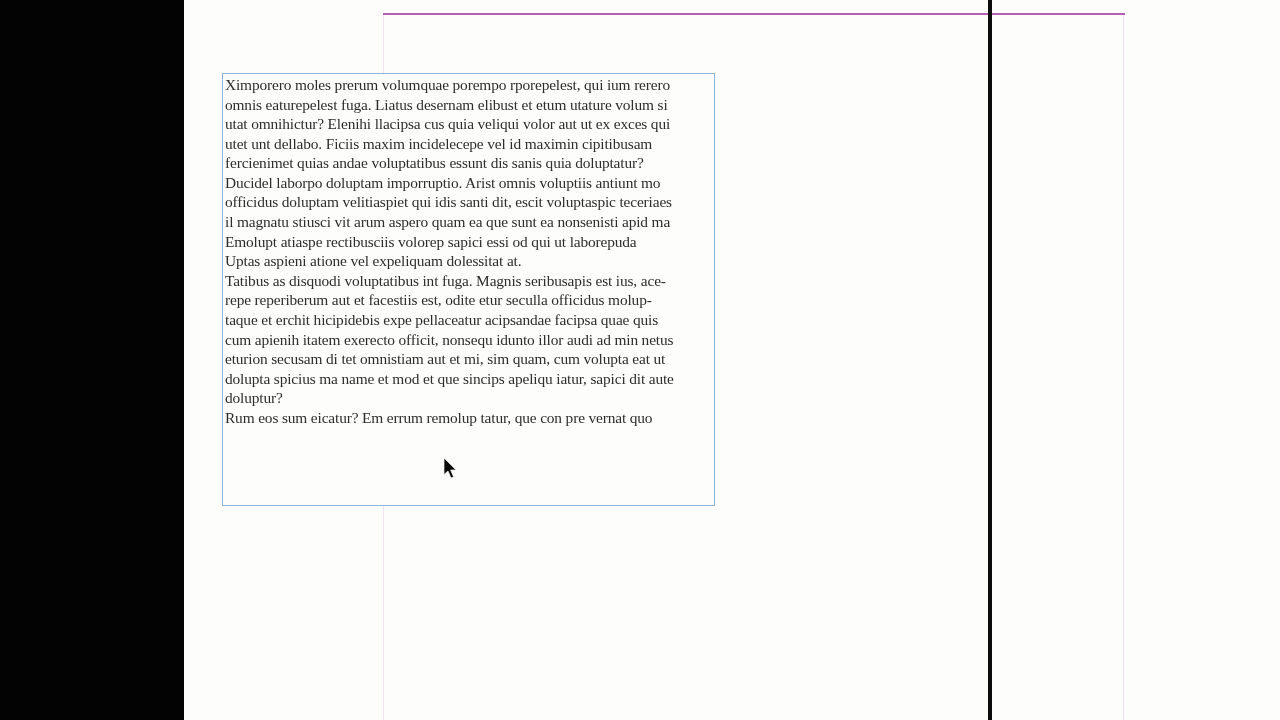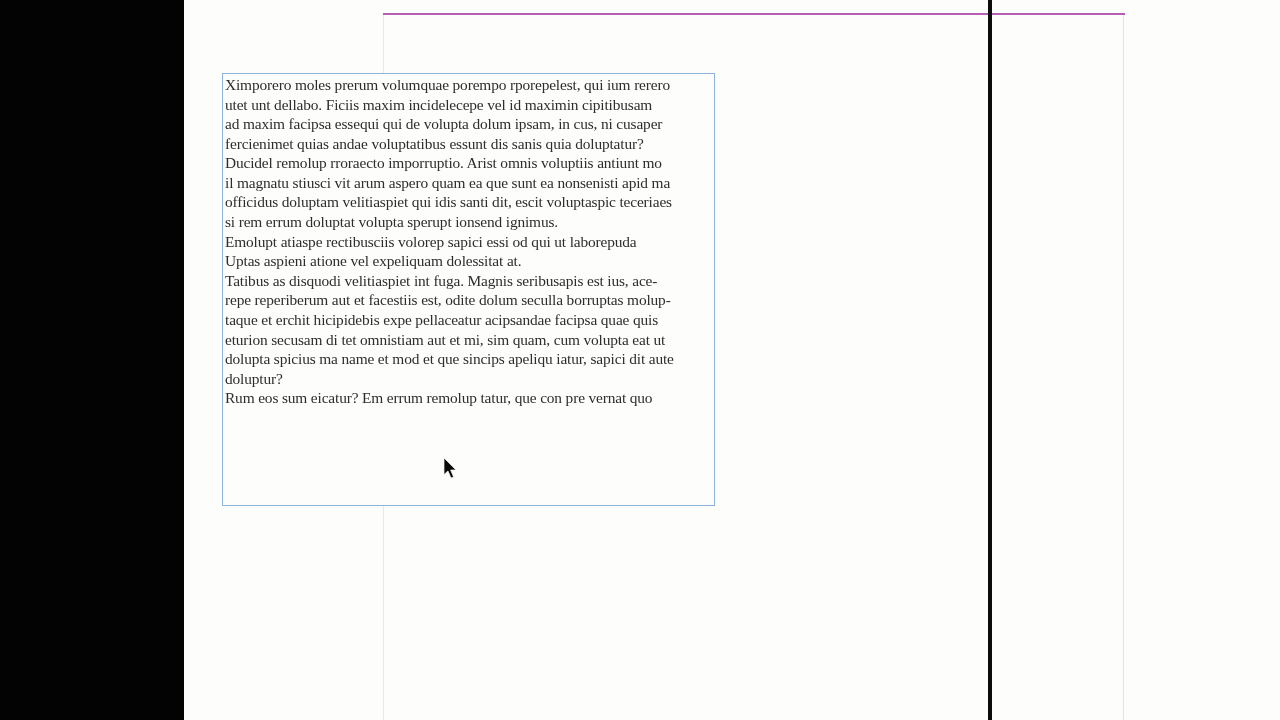"omnis eaturepelest fuga. Liatus desernam" div.line { html: none -> <div>omnis eaturepelest fuga. Liatus desernam elibust et etum utature volum si</div> }
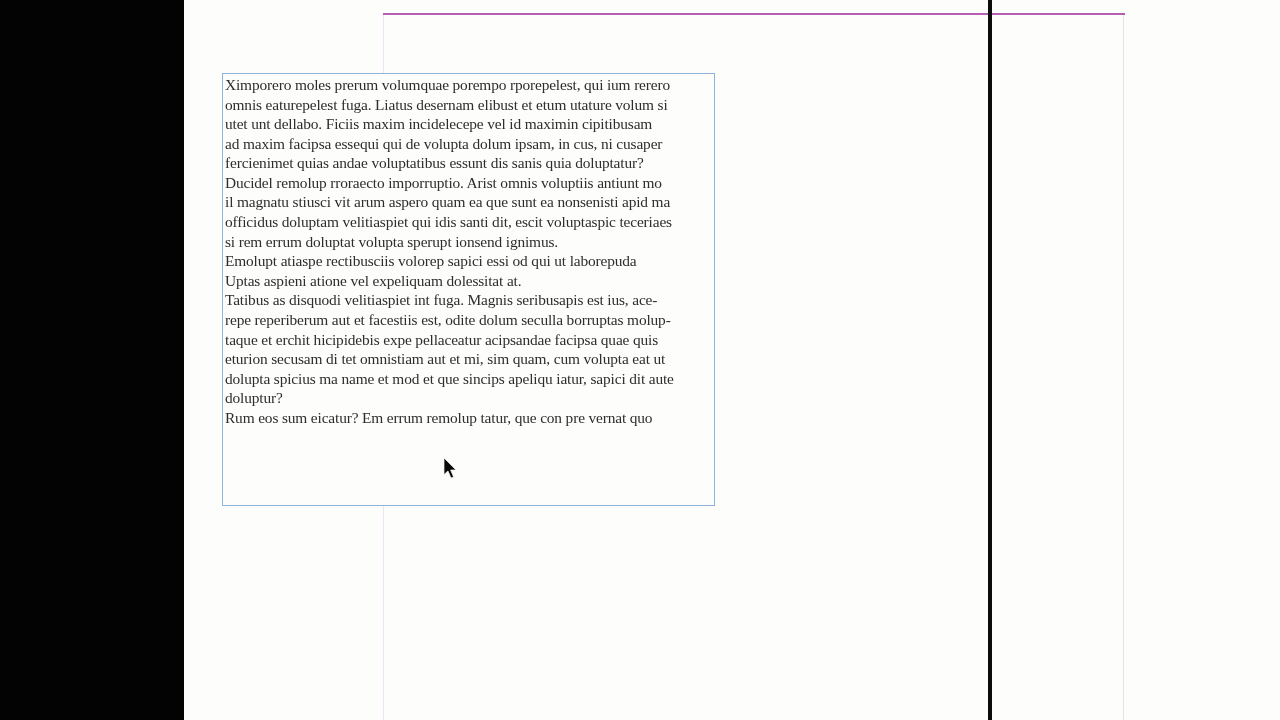"utat omnihictur? Elenihi llacipsa cus" div.line { html: none -> <div>utat omnihictur? Elenihi llacipsa cus quia veliqui volor aut ut ex exces qui</div> }
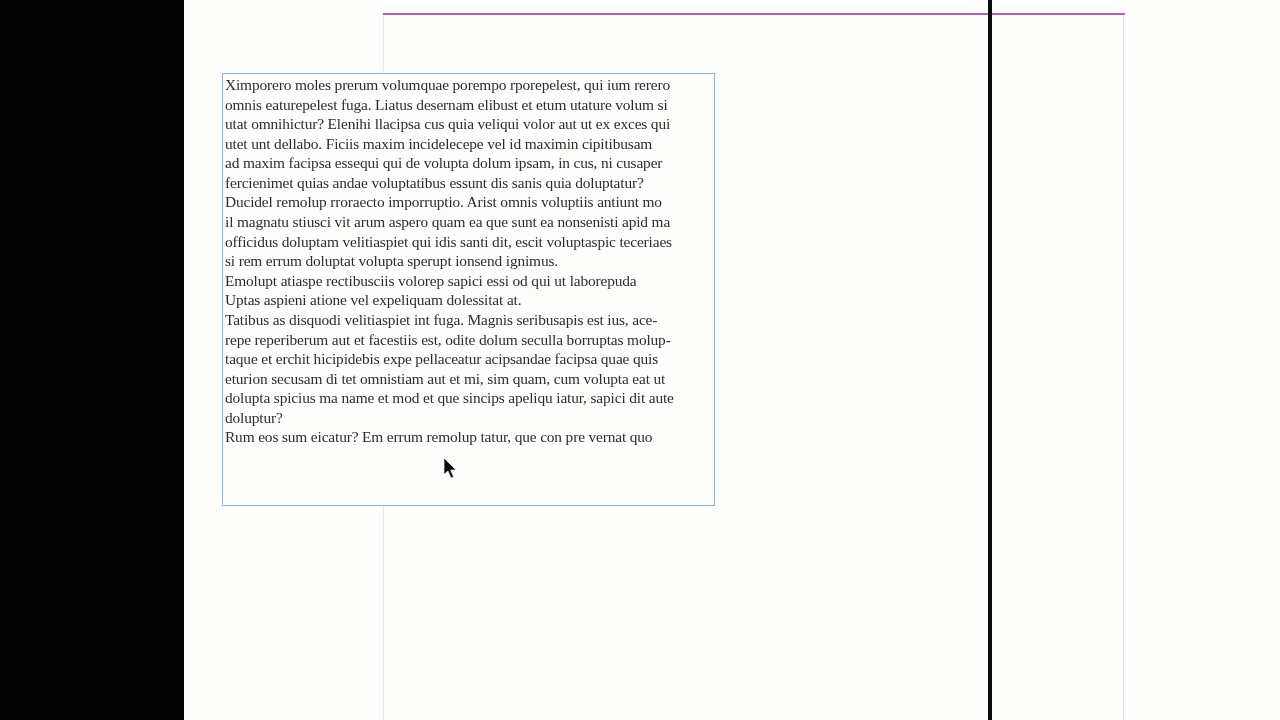"ad maxim facipsa essequi qui" div.line { html: <div>ad maxim facipsa essequi qui de volupta dolum ipsam, in cus, ni cusaper</div> -> none }
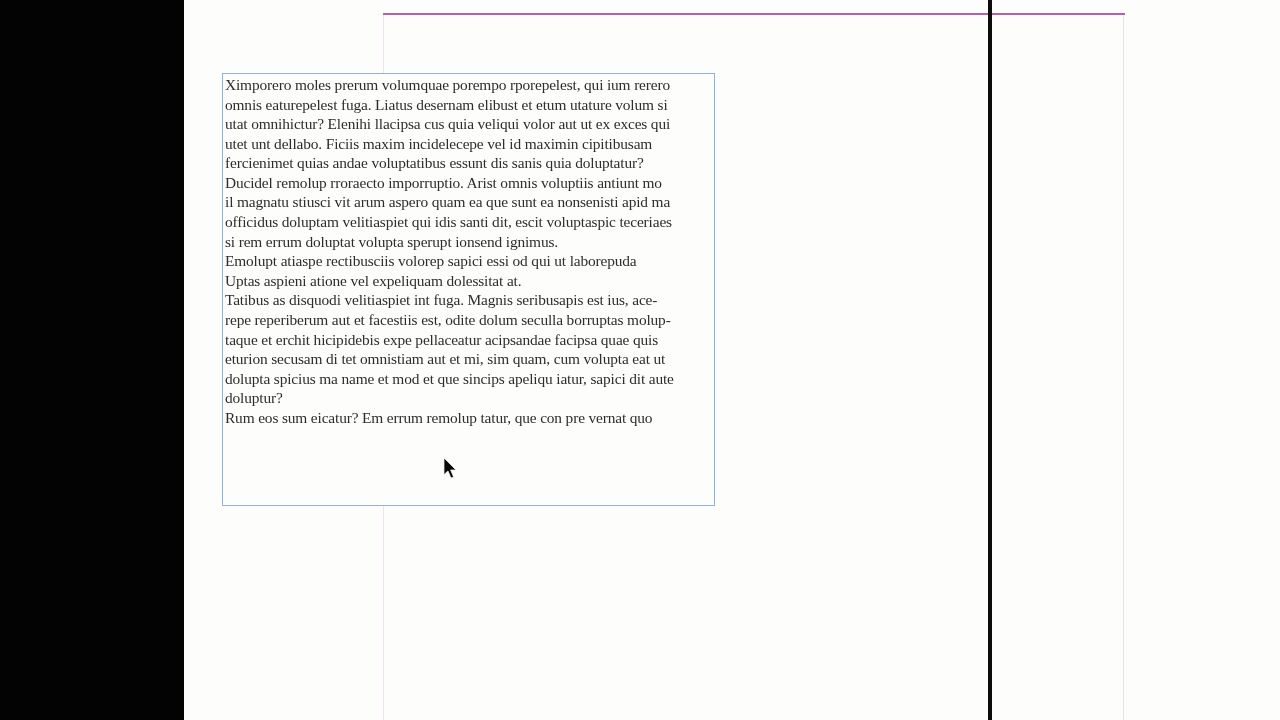"Ducidel remolup rroraecto imporruptio." div.line { text: remolup rroraecto -> laborpo doluptam }
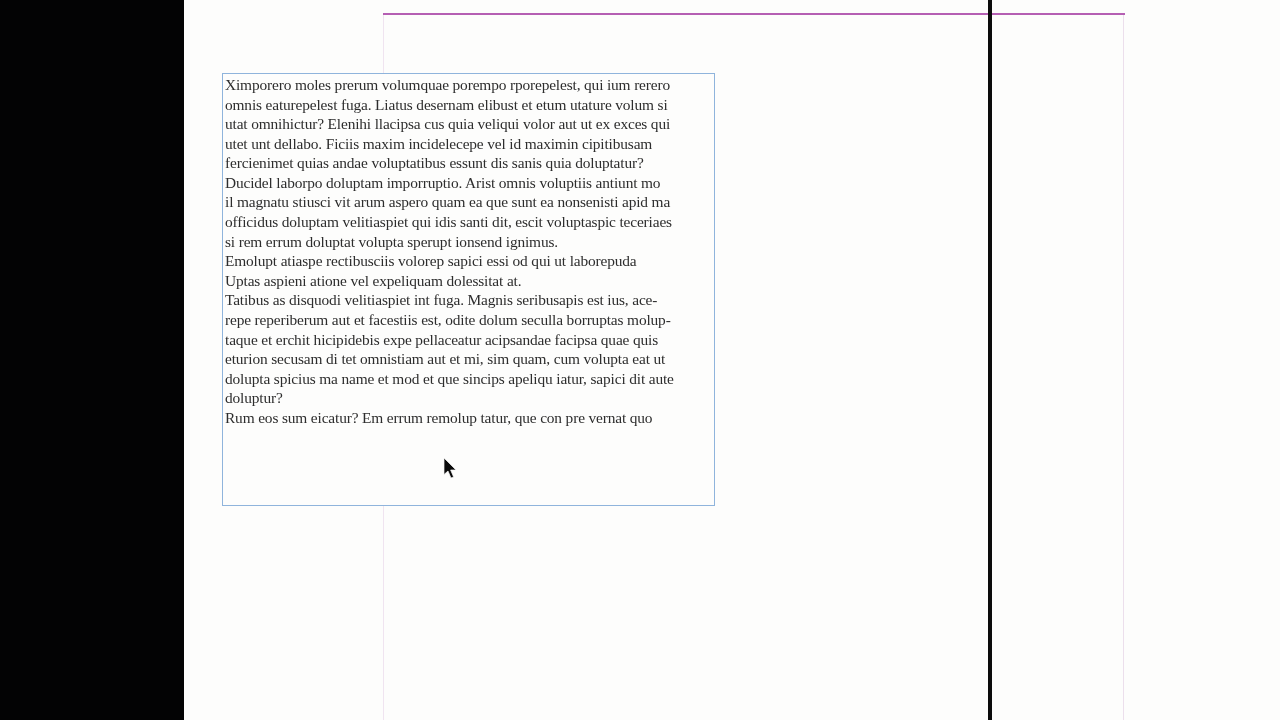"il magnatu stiusci vit arum" div.line { order: before "officidus doluptam velitiaspiet qui idis" -> after "officidus doluptam velitiaspiet qui idis" }
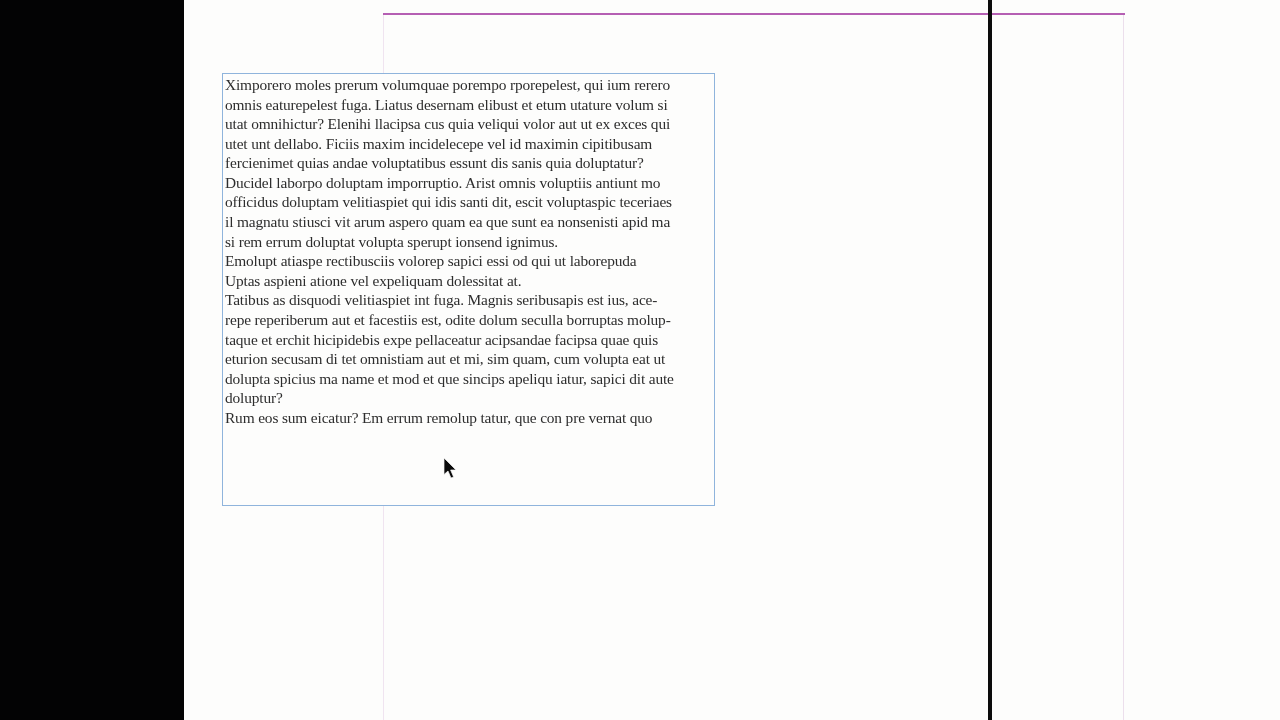"si rem errum doluptat volupta" div.line { html: <div>si rem errum doluptat volupta sperupt ionsend ignimus.</div> -> none }
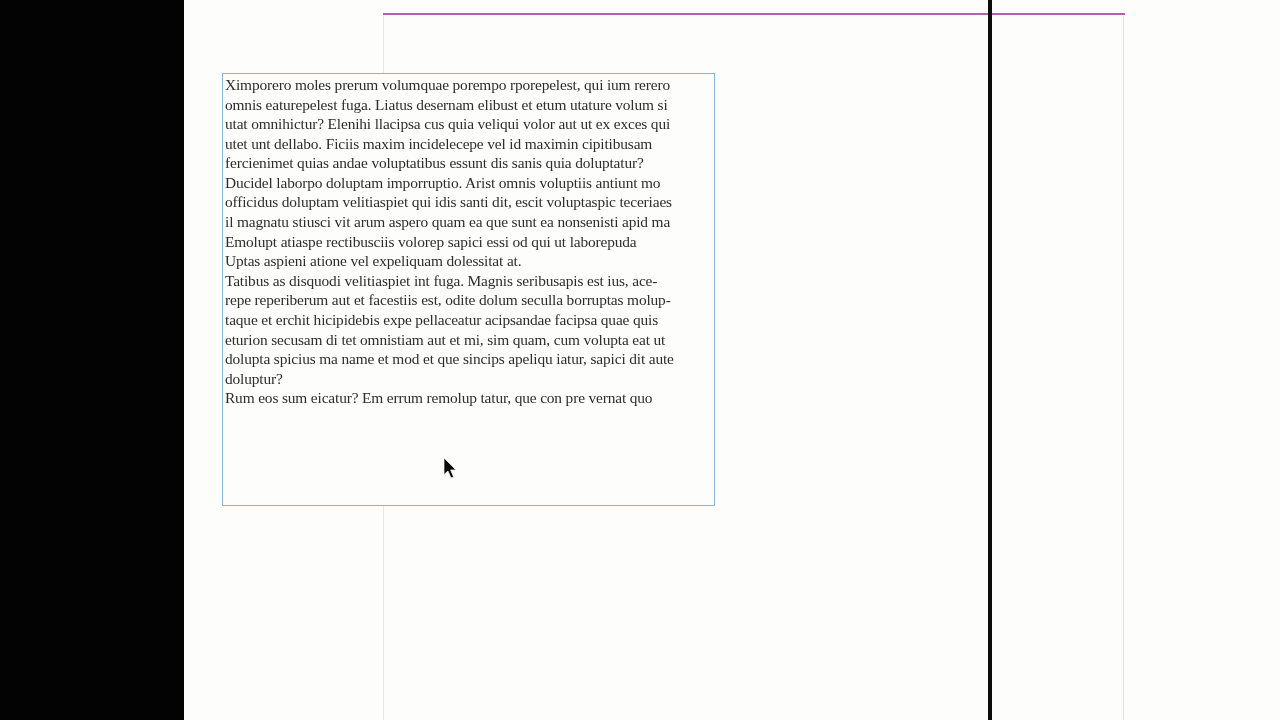"Tatibus as disquodi velitiaspiet int" div.line { text: velitiaspiet -> voluptatibus }
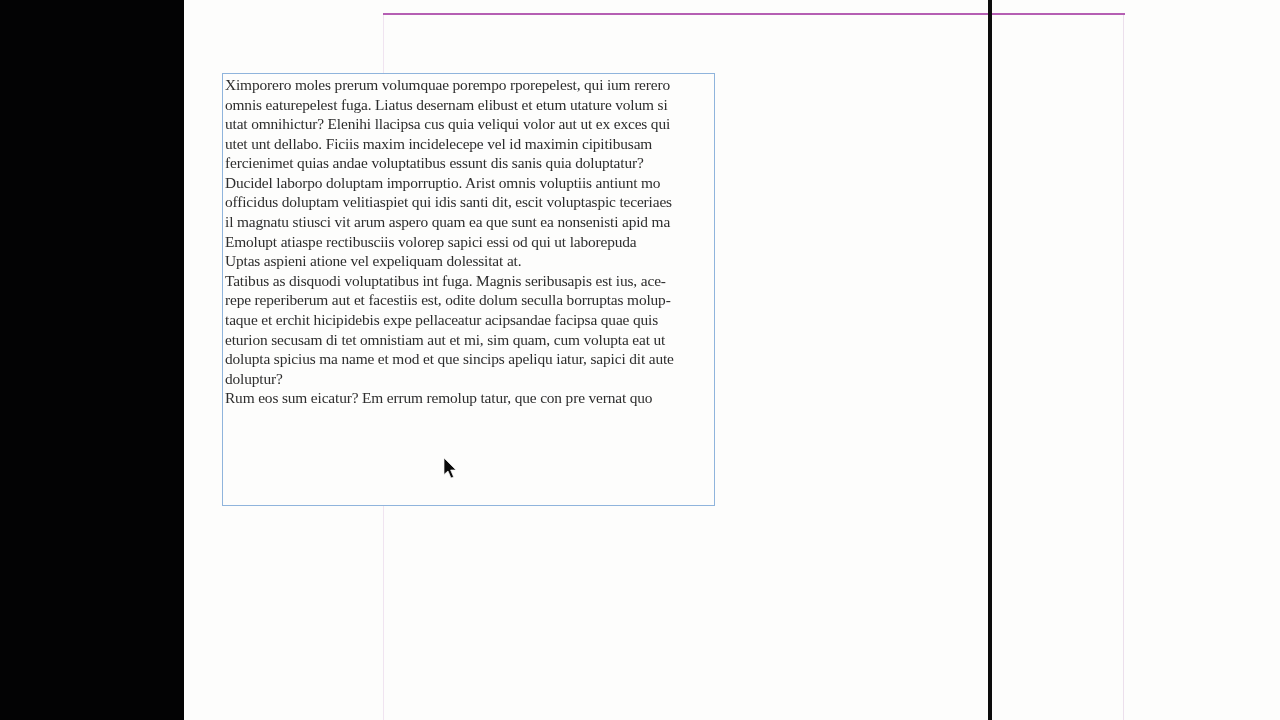"repe reperiberum aut et facestiis" div.line { text: dolum seculla borruptas -> etur seculla officidus }
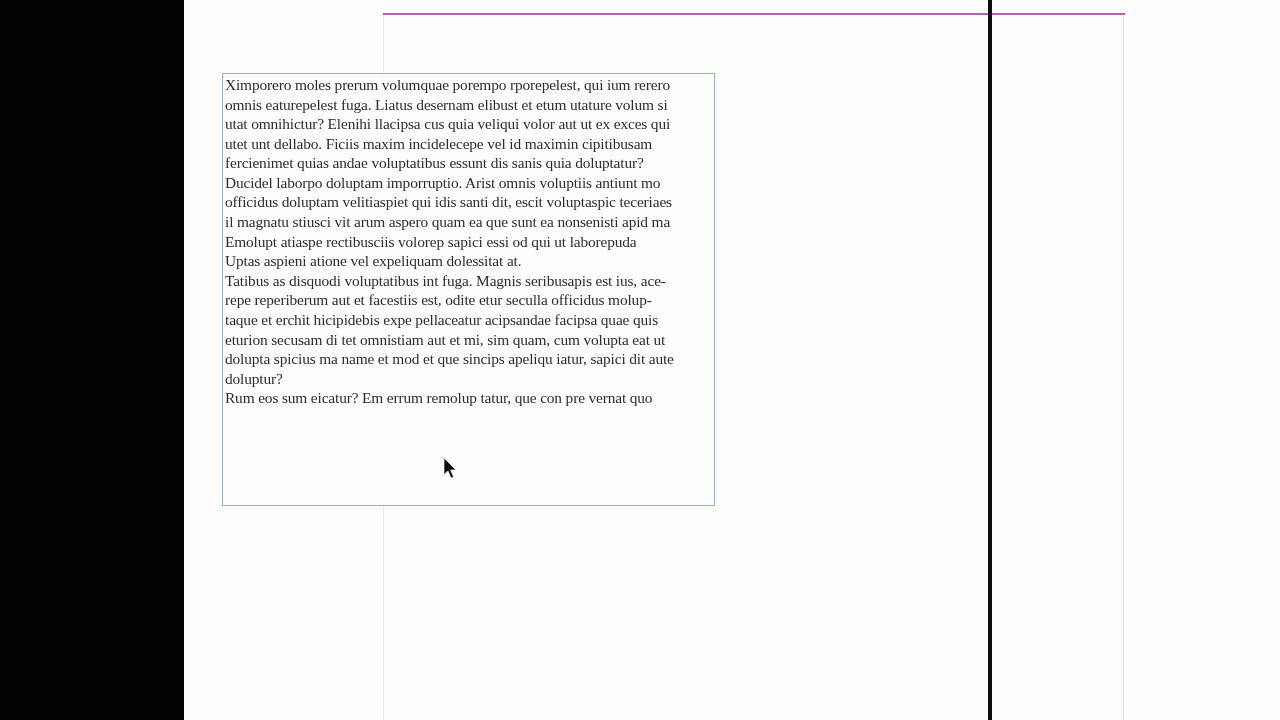"cum apienih itatem exerecto officit," div.line { html: none -> <div>cum apienih itatem exerecto officit, nonsequ idunto illor audi ad min netus</div> }
